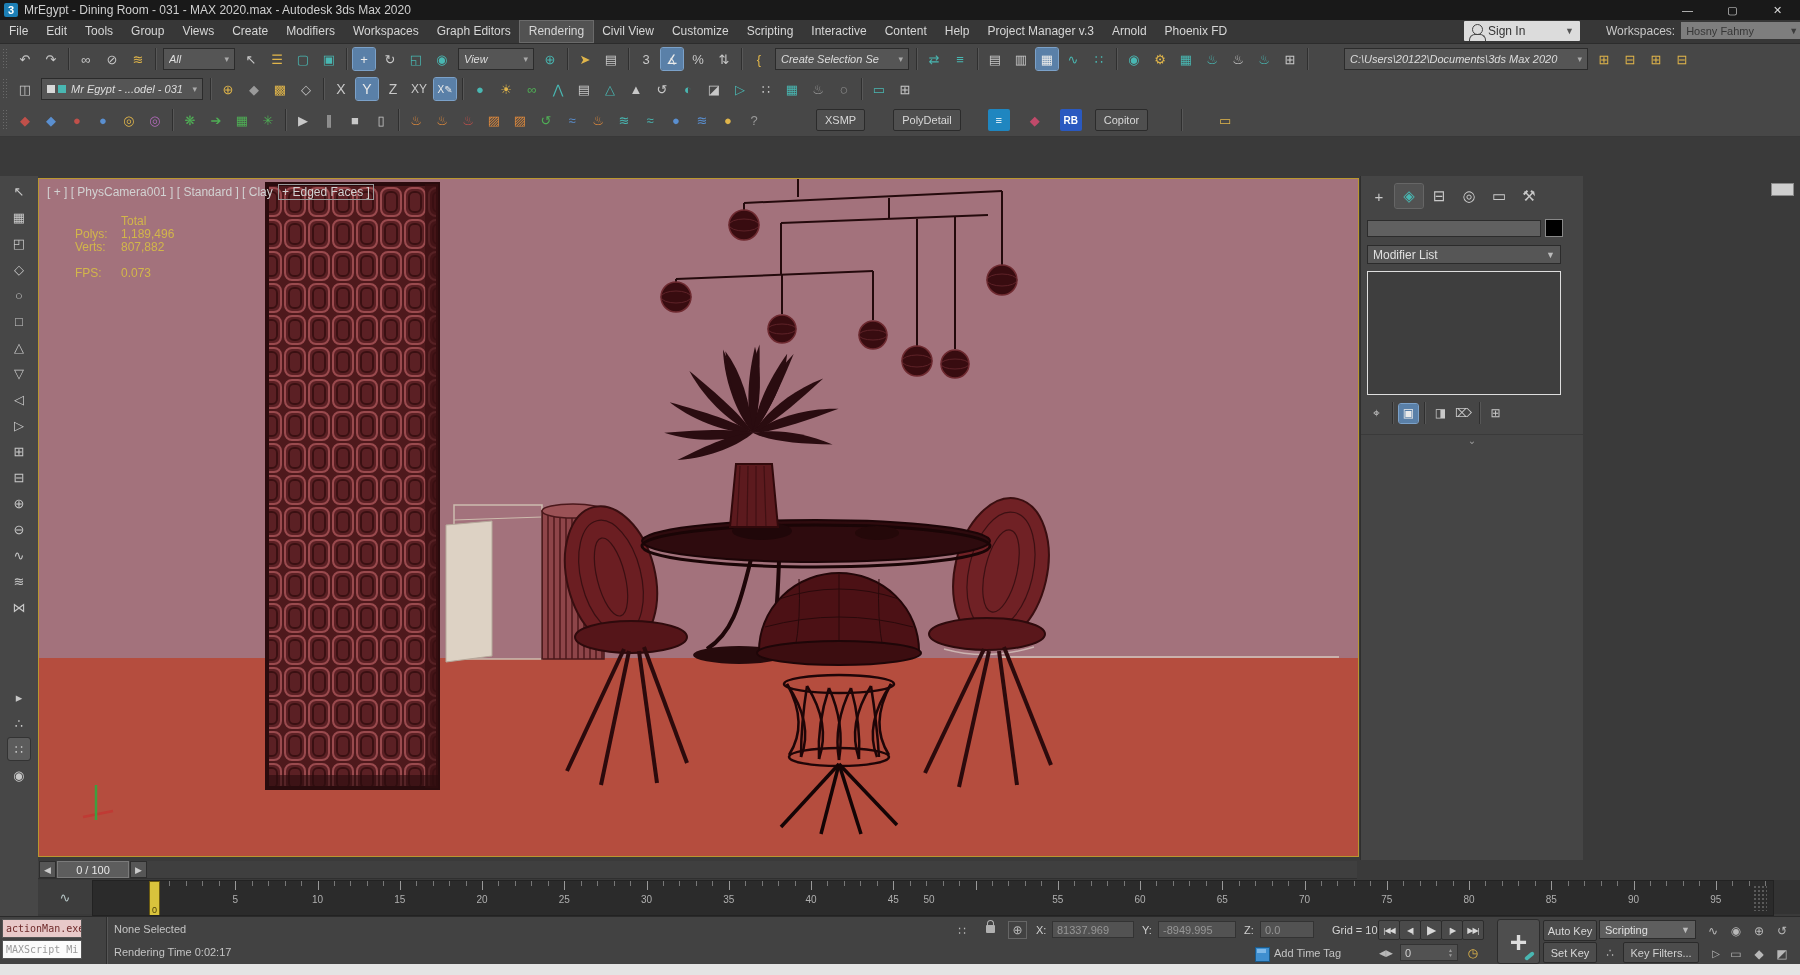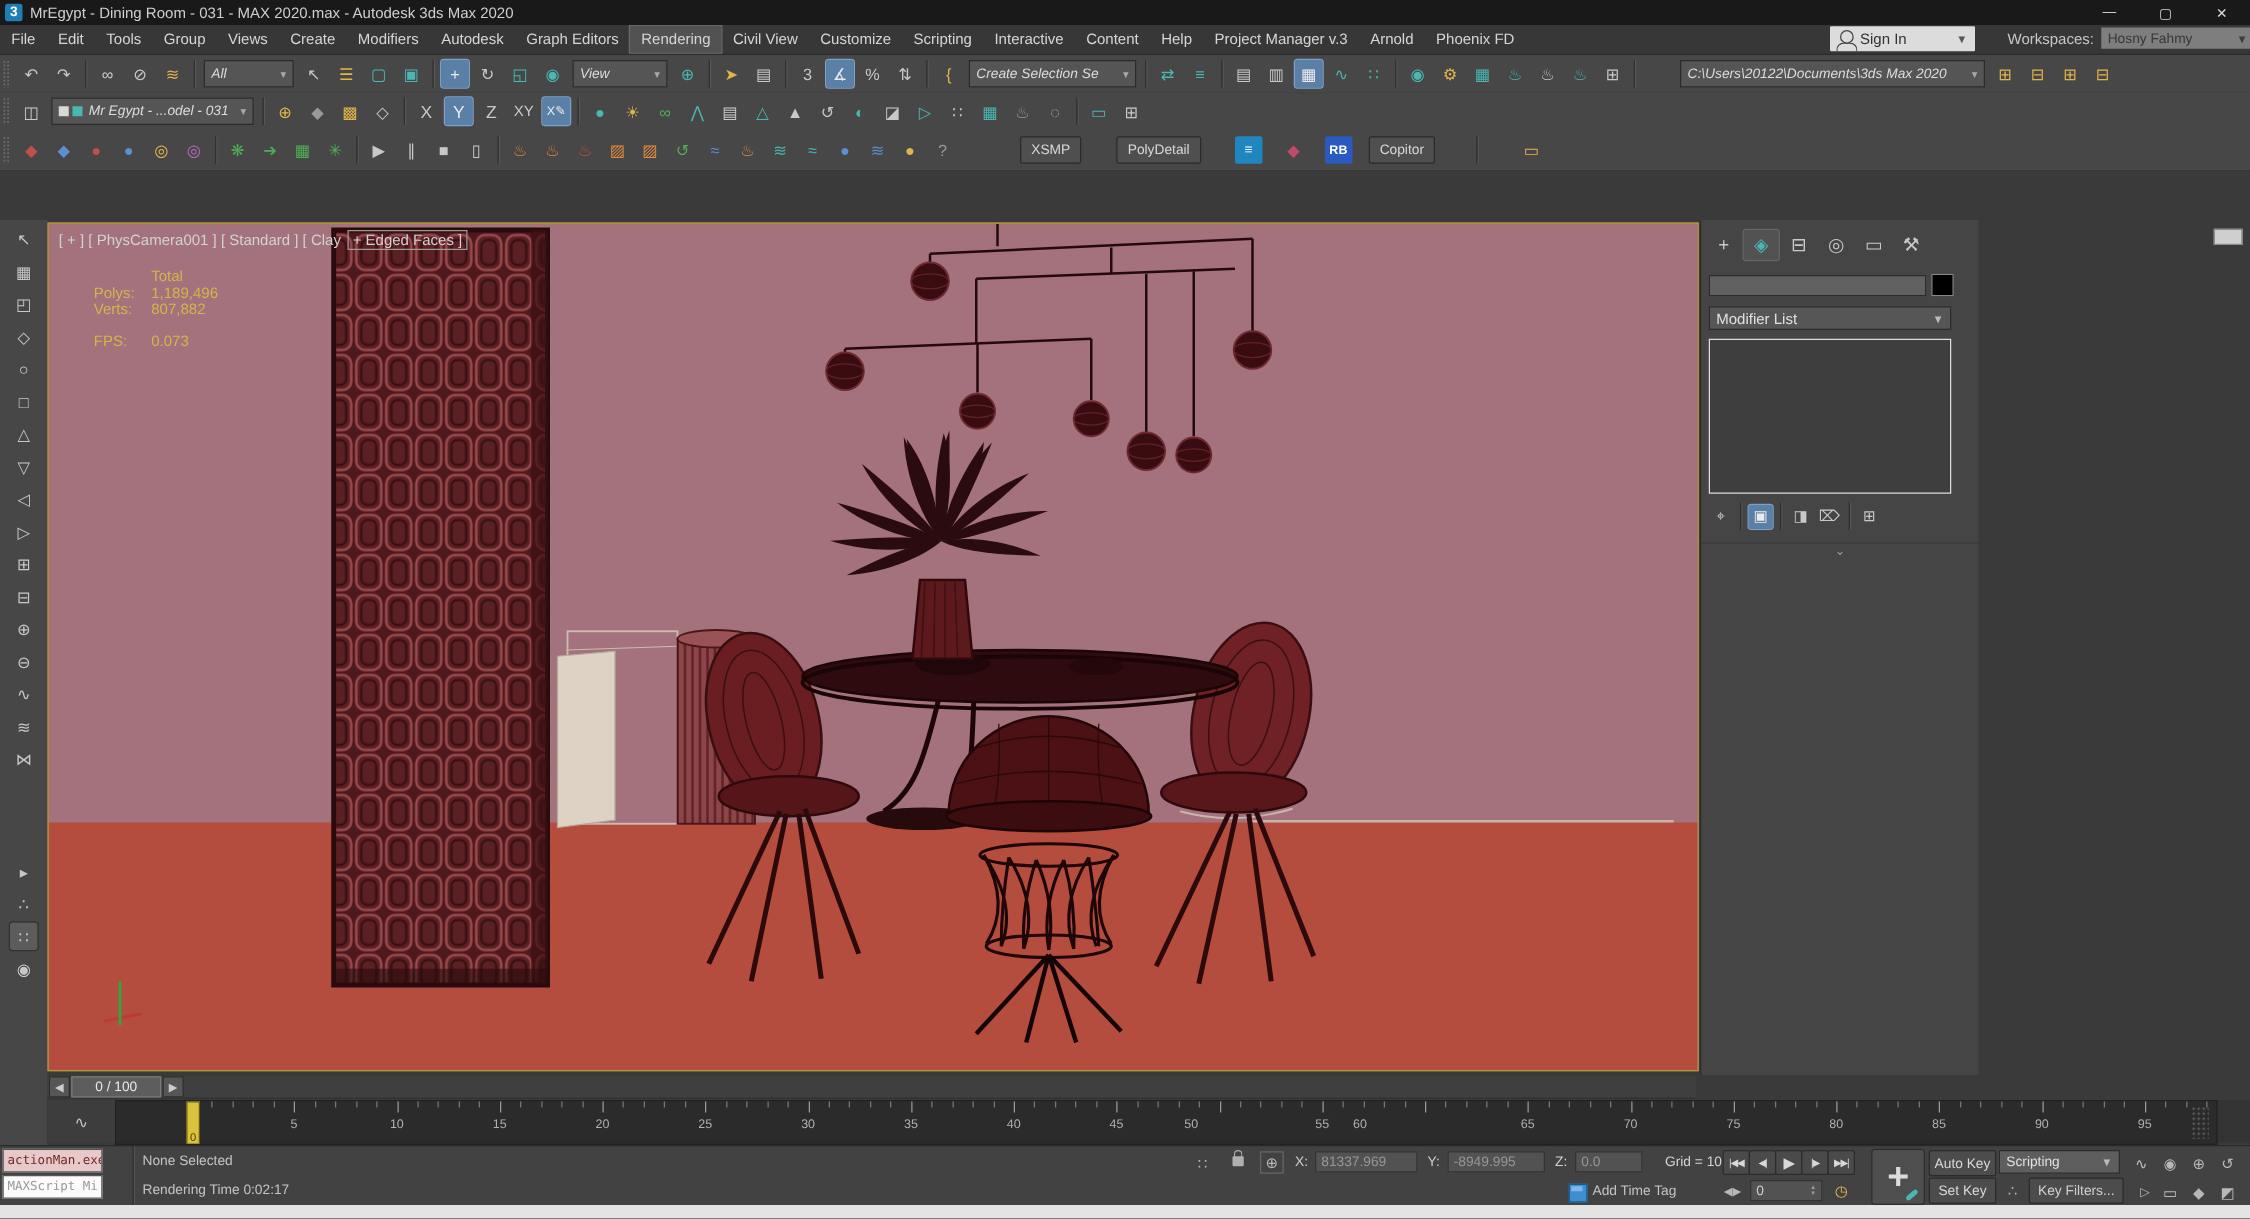"Autodesk" div.menu-item { text: Autodesk -> Workspaces }
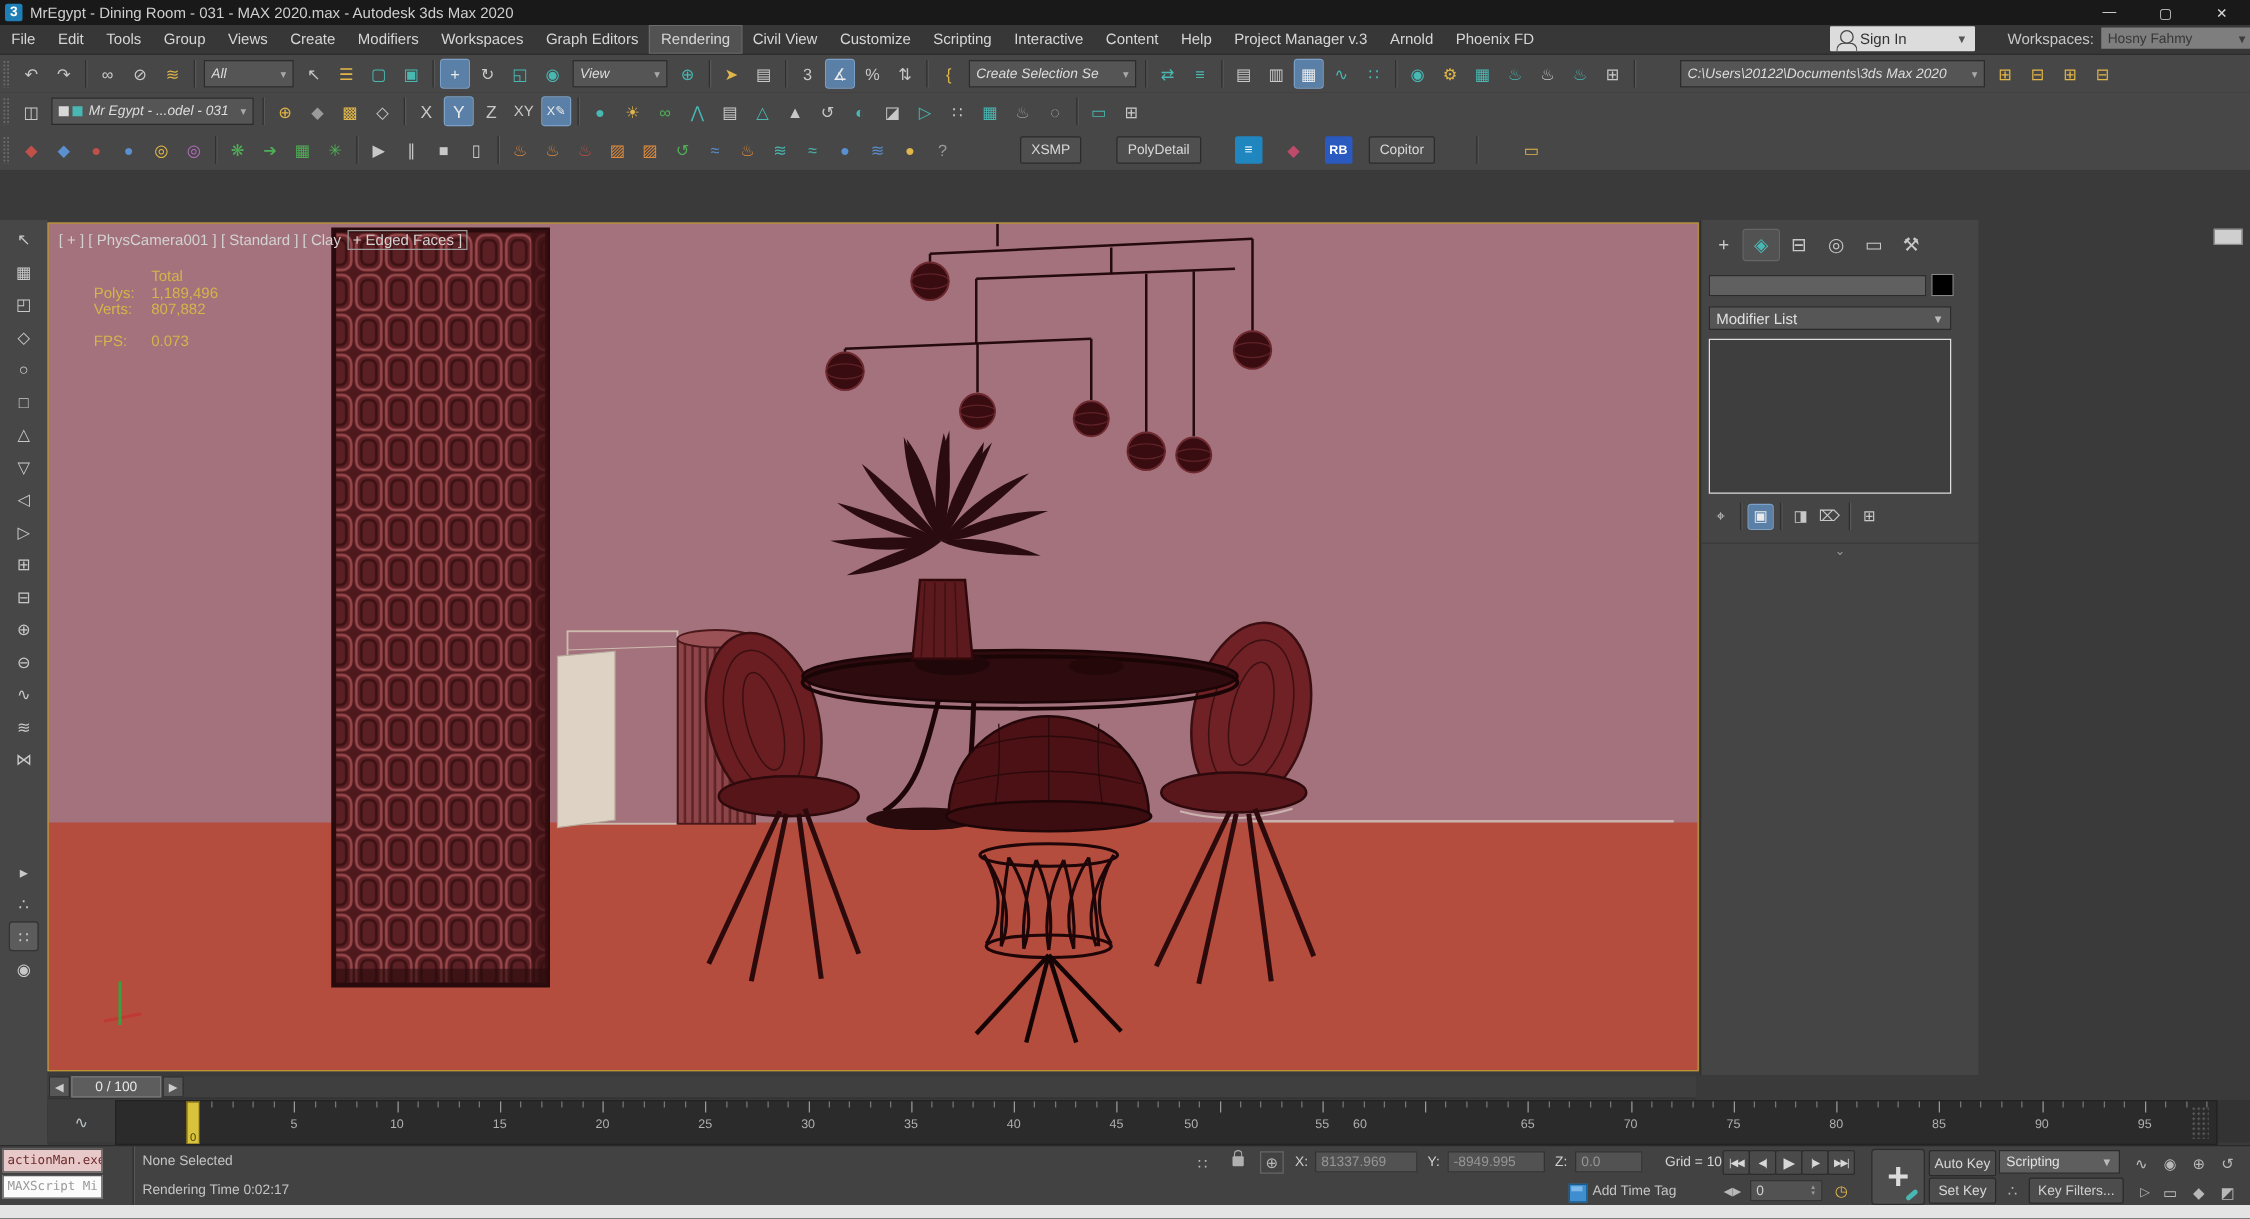"50" div.tlabel { left: 860px -> 836px }
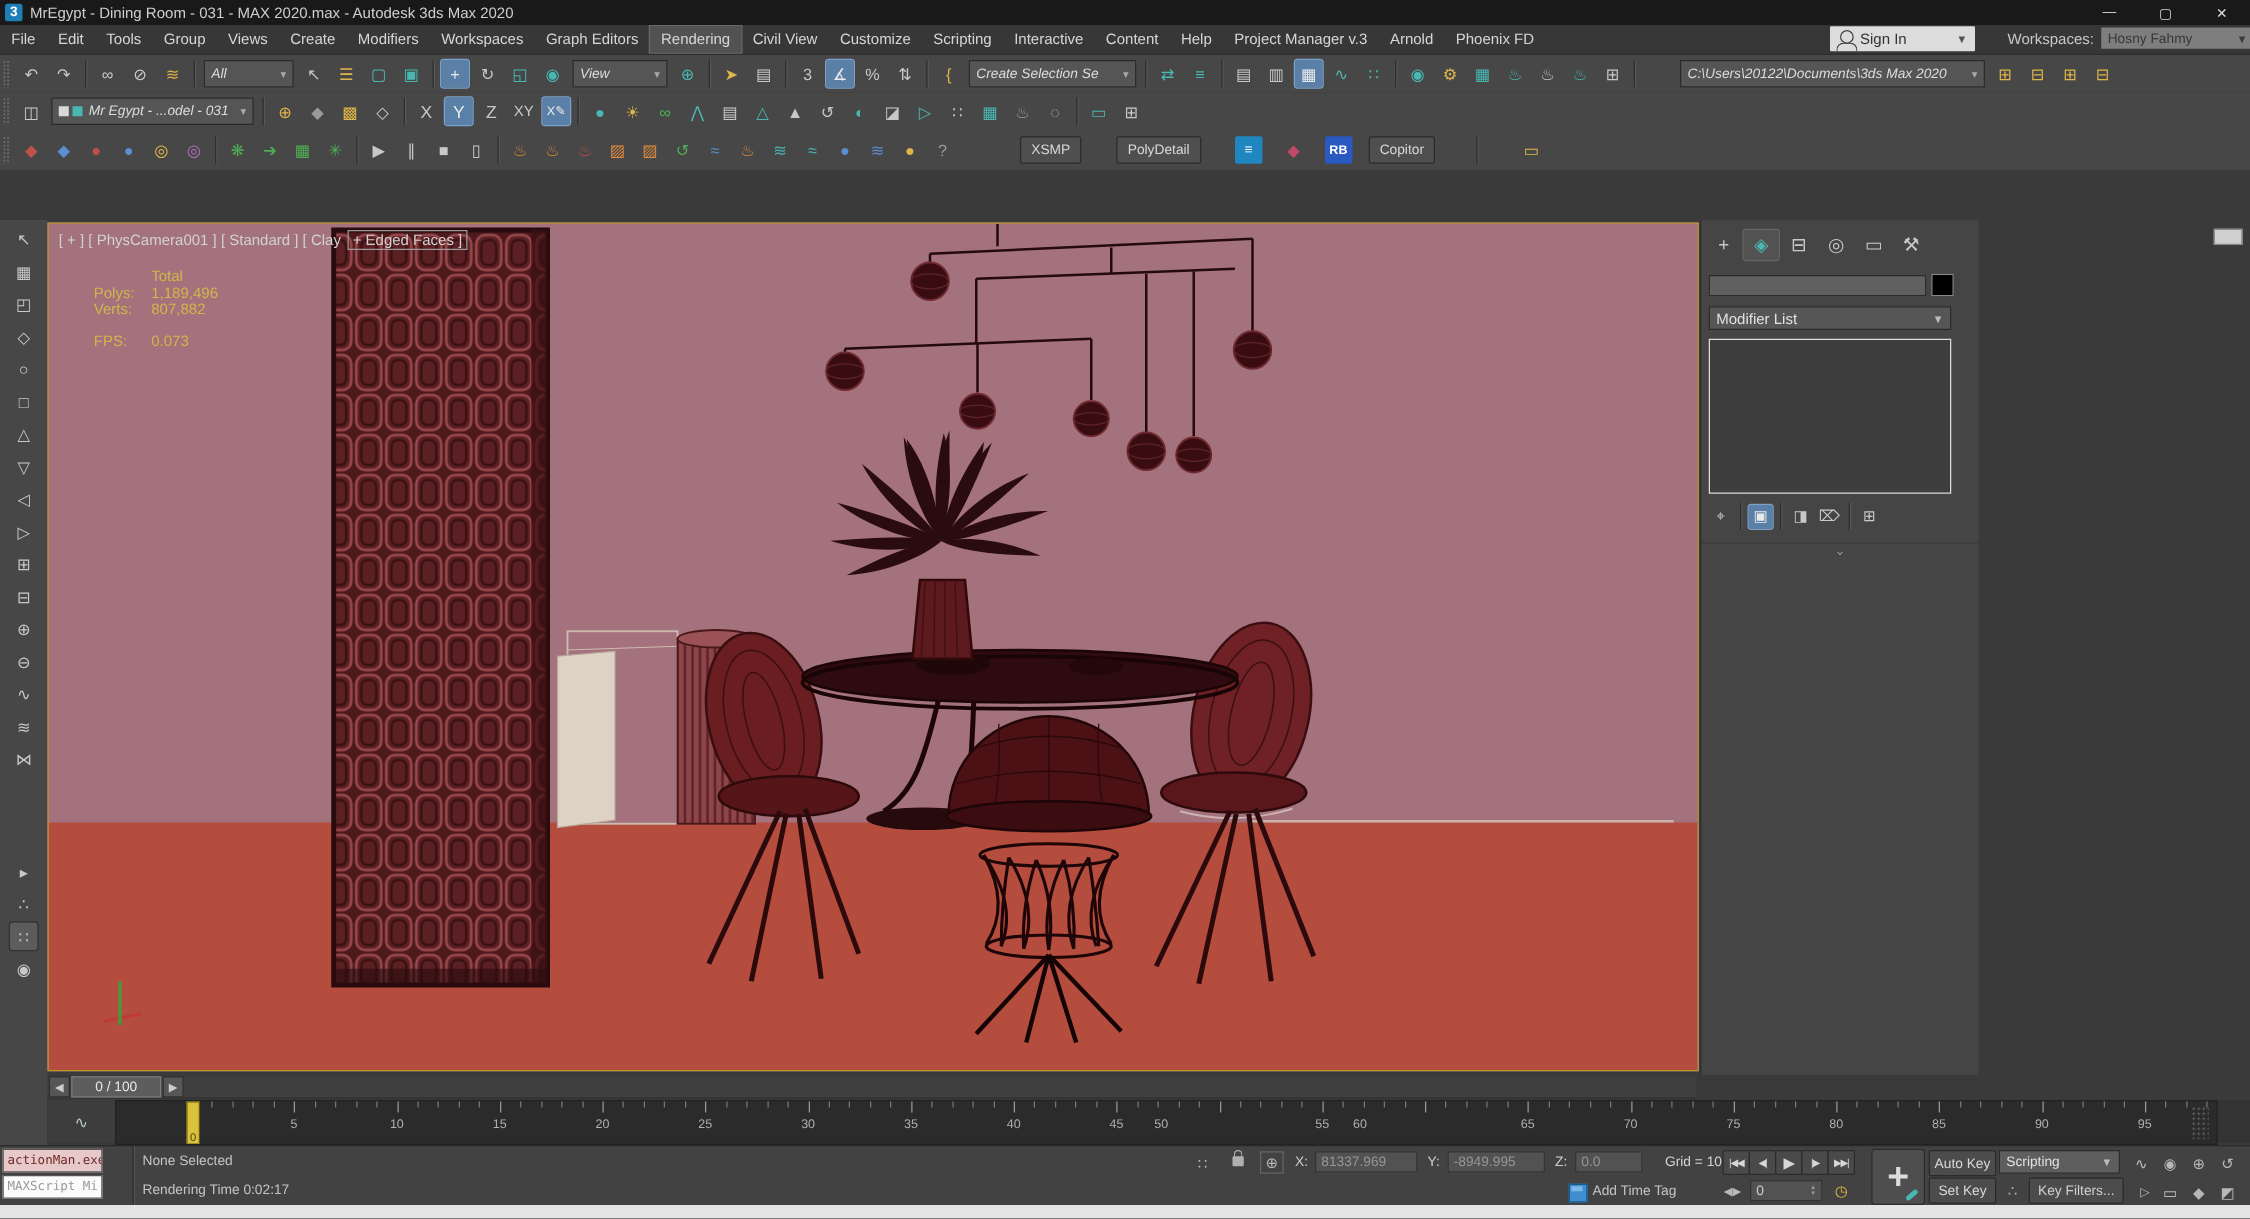"60" div.tlabel { left: 995px -> 1047px }
